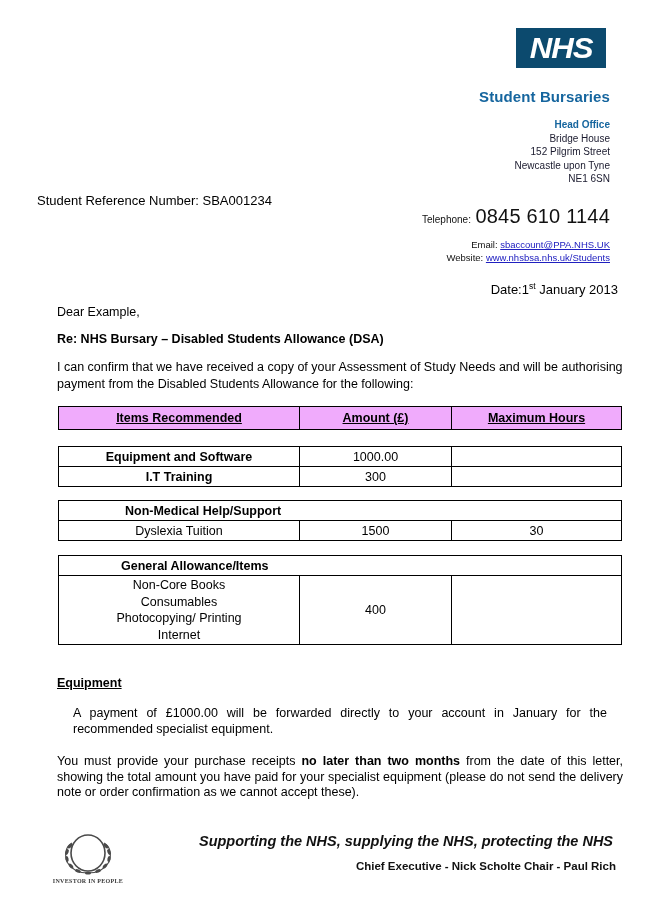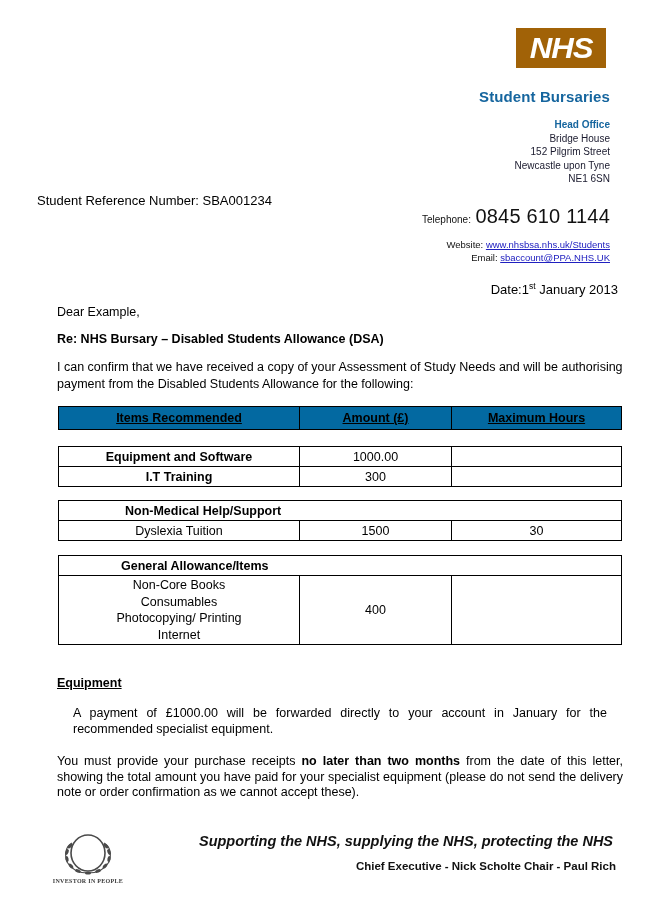"NHS" .nhs-logo { background: #a16207 -> #0c4a6e }
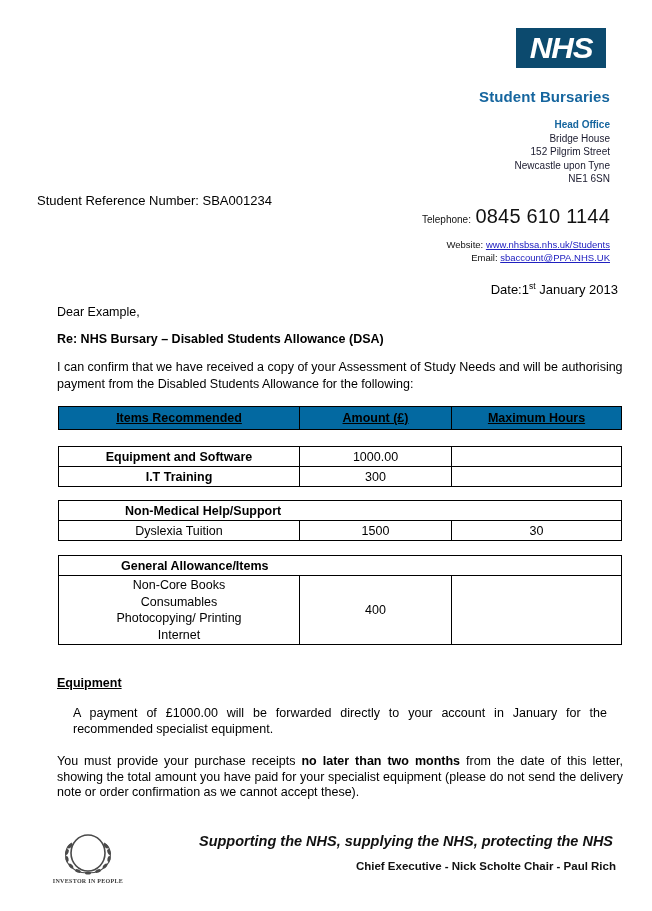"Website: www.nhsbsa.nhs.uk/Students" div { order: before "Email: sbaccount@PPA.NHS.UK" -> after "Email: sbaccount@PPA.NHS.UK" }
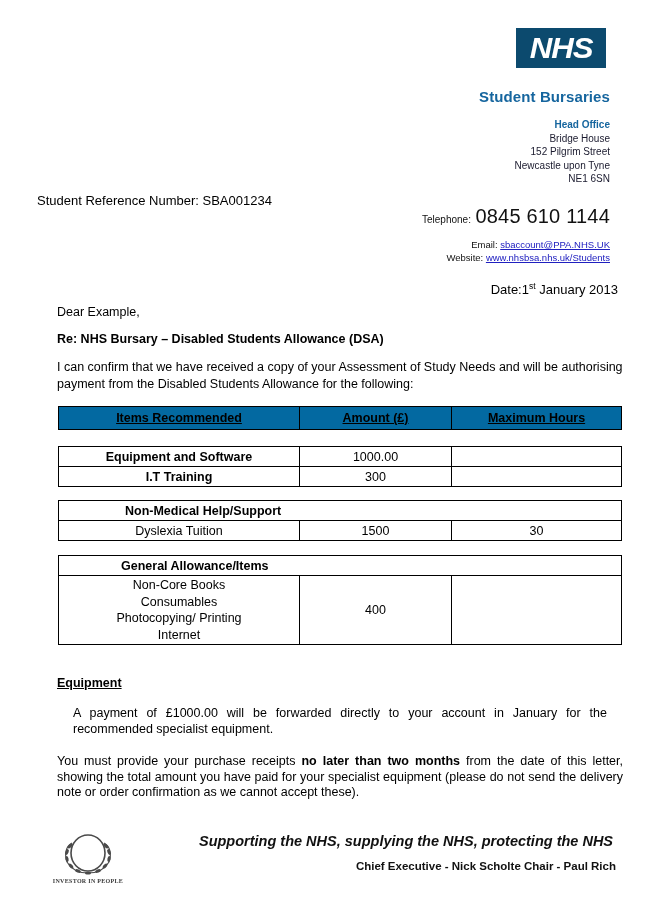"Items Recommended" .tbl-head th { background: #0369a1 -> #f0abfc }
